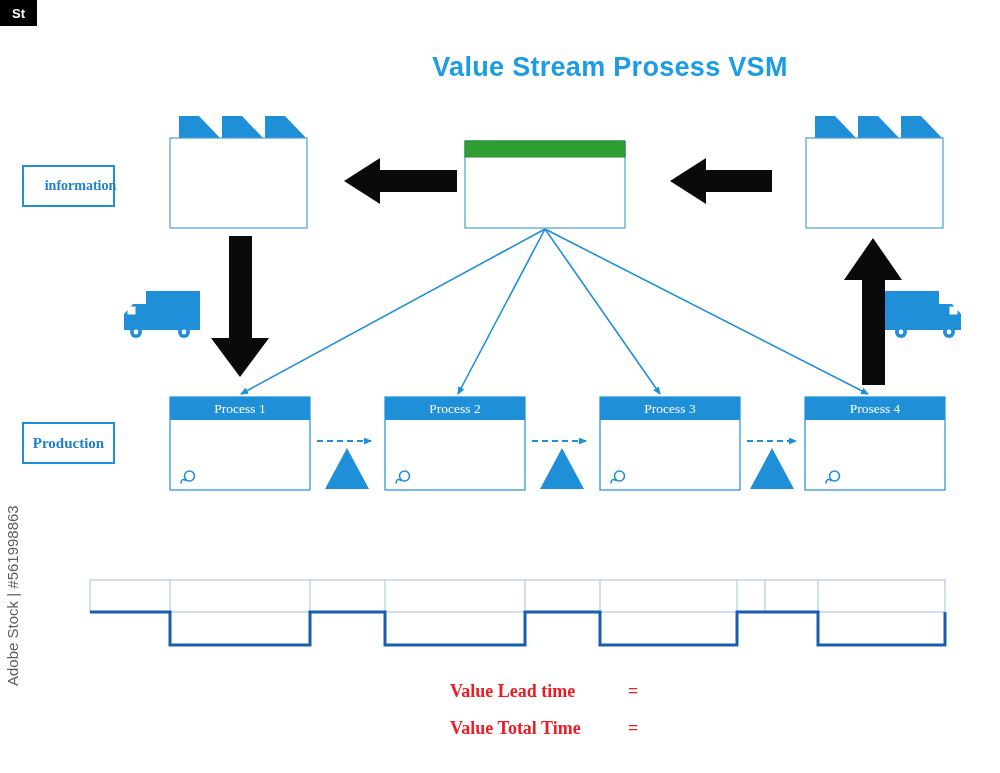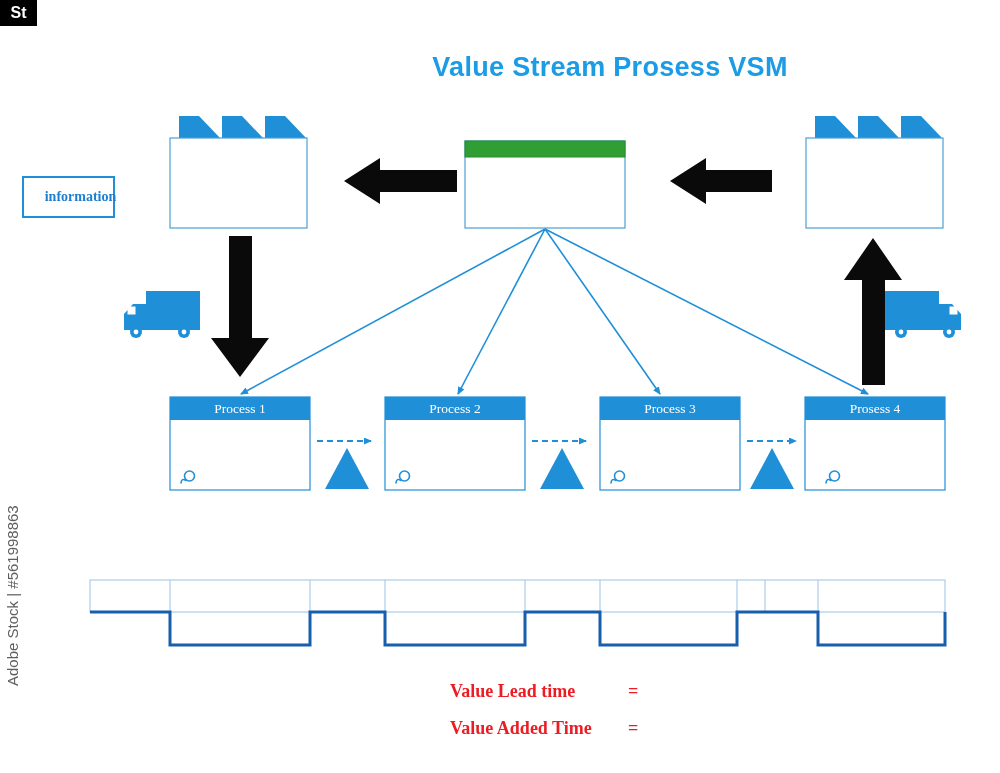"St" .wm-logo { font-size: 16px -> 13px }
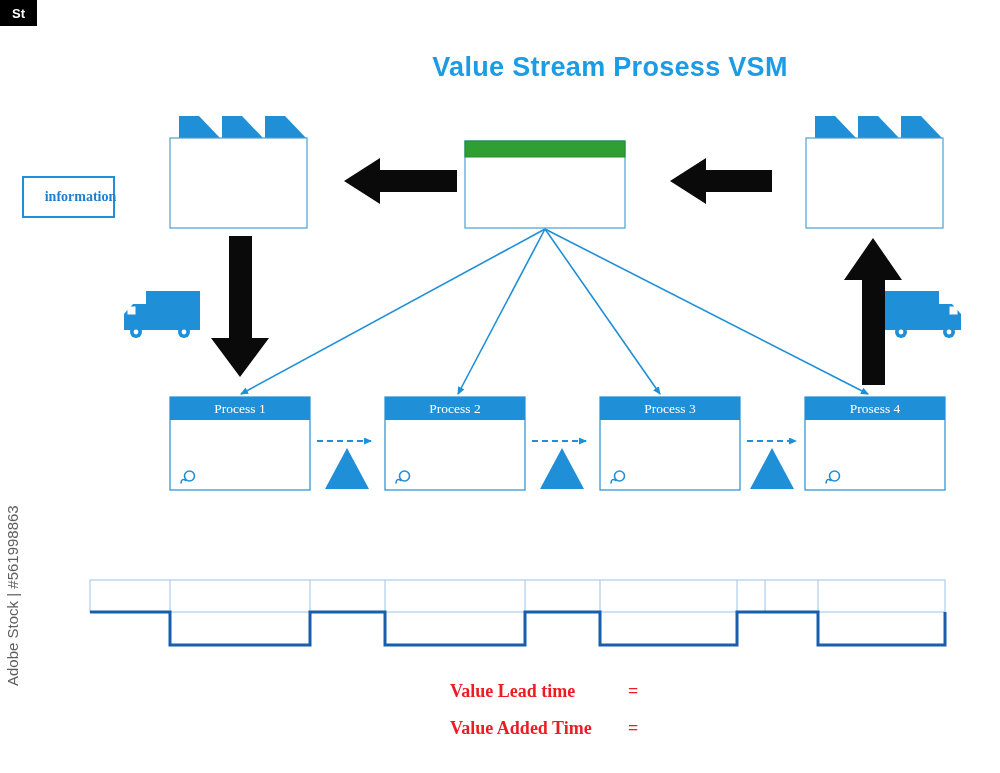"information" .info-box { top: 176px -> 165px }
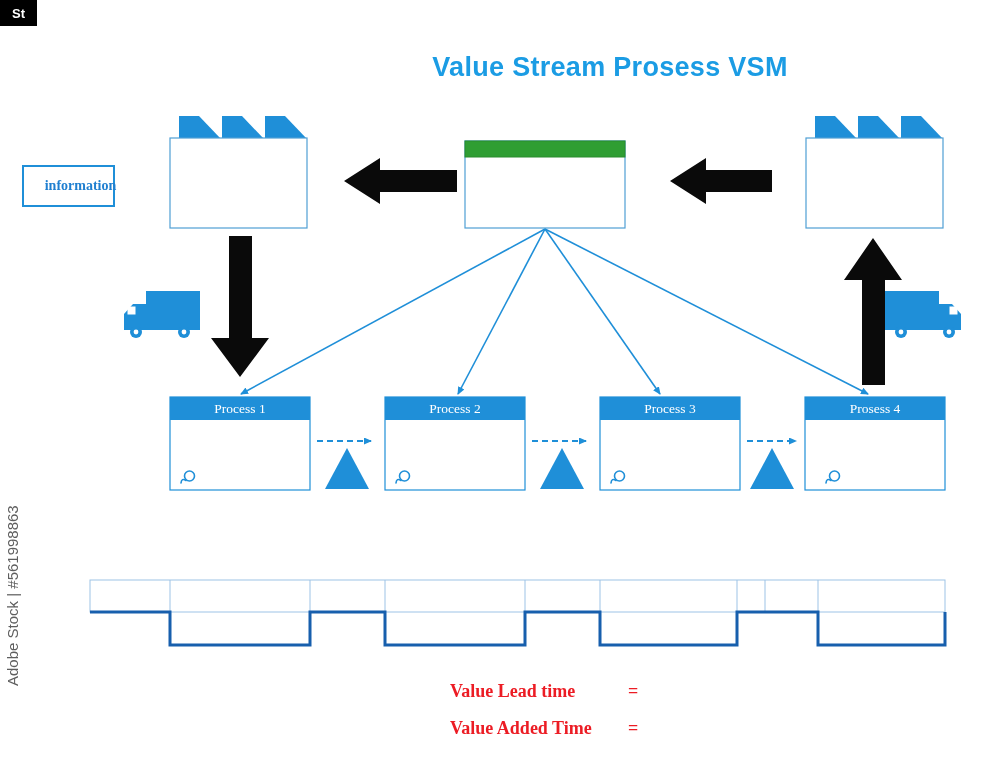"Production" div.label-box { html: none -> <div> <span>Production</span> </div> }
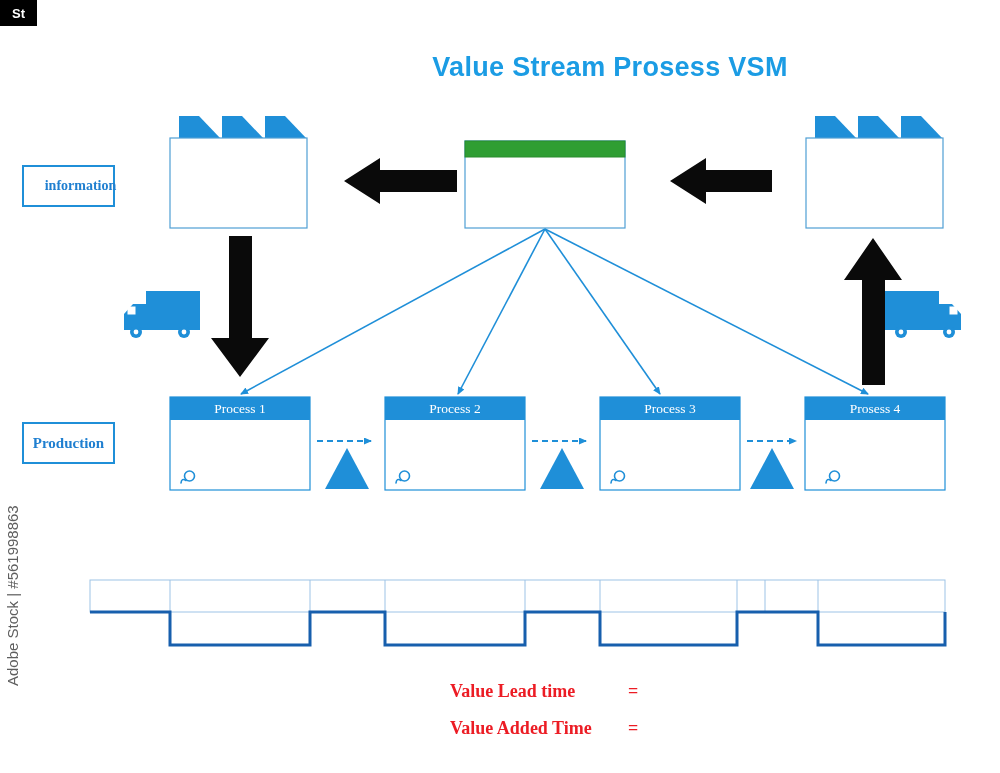"Value Added Time" span.red-text { text: Added -> Total }
